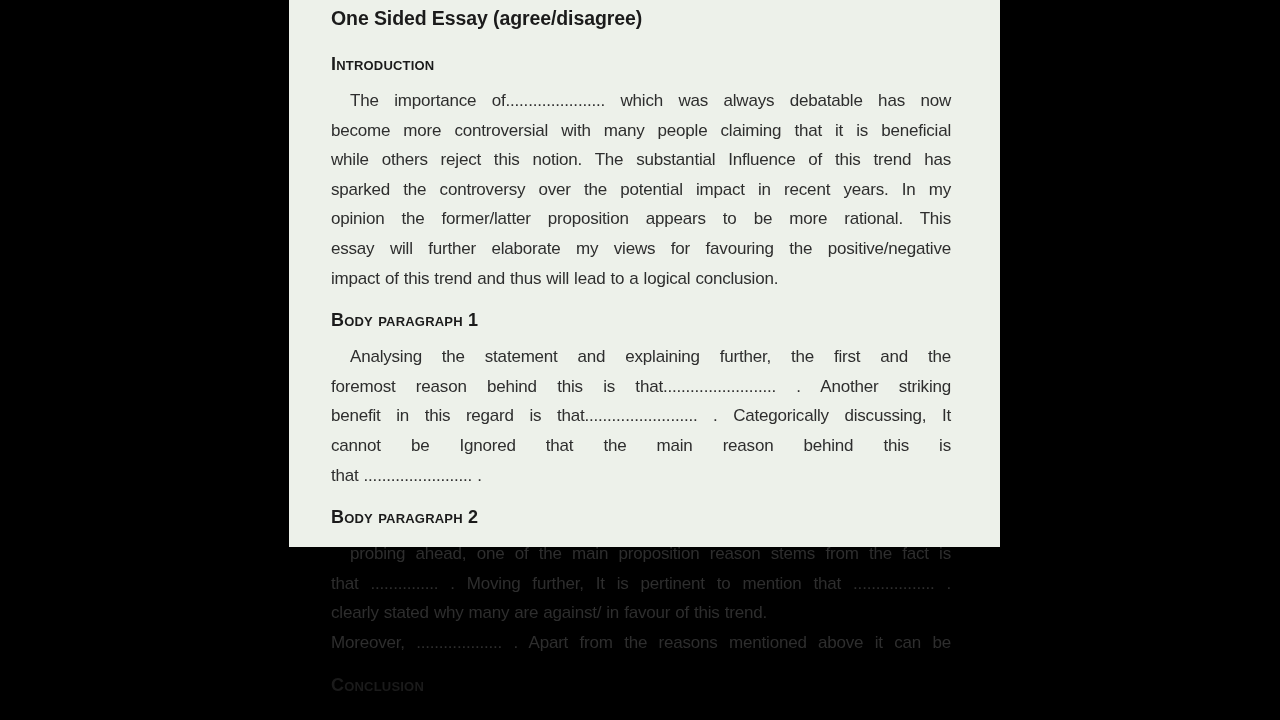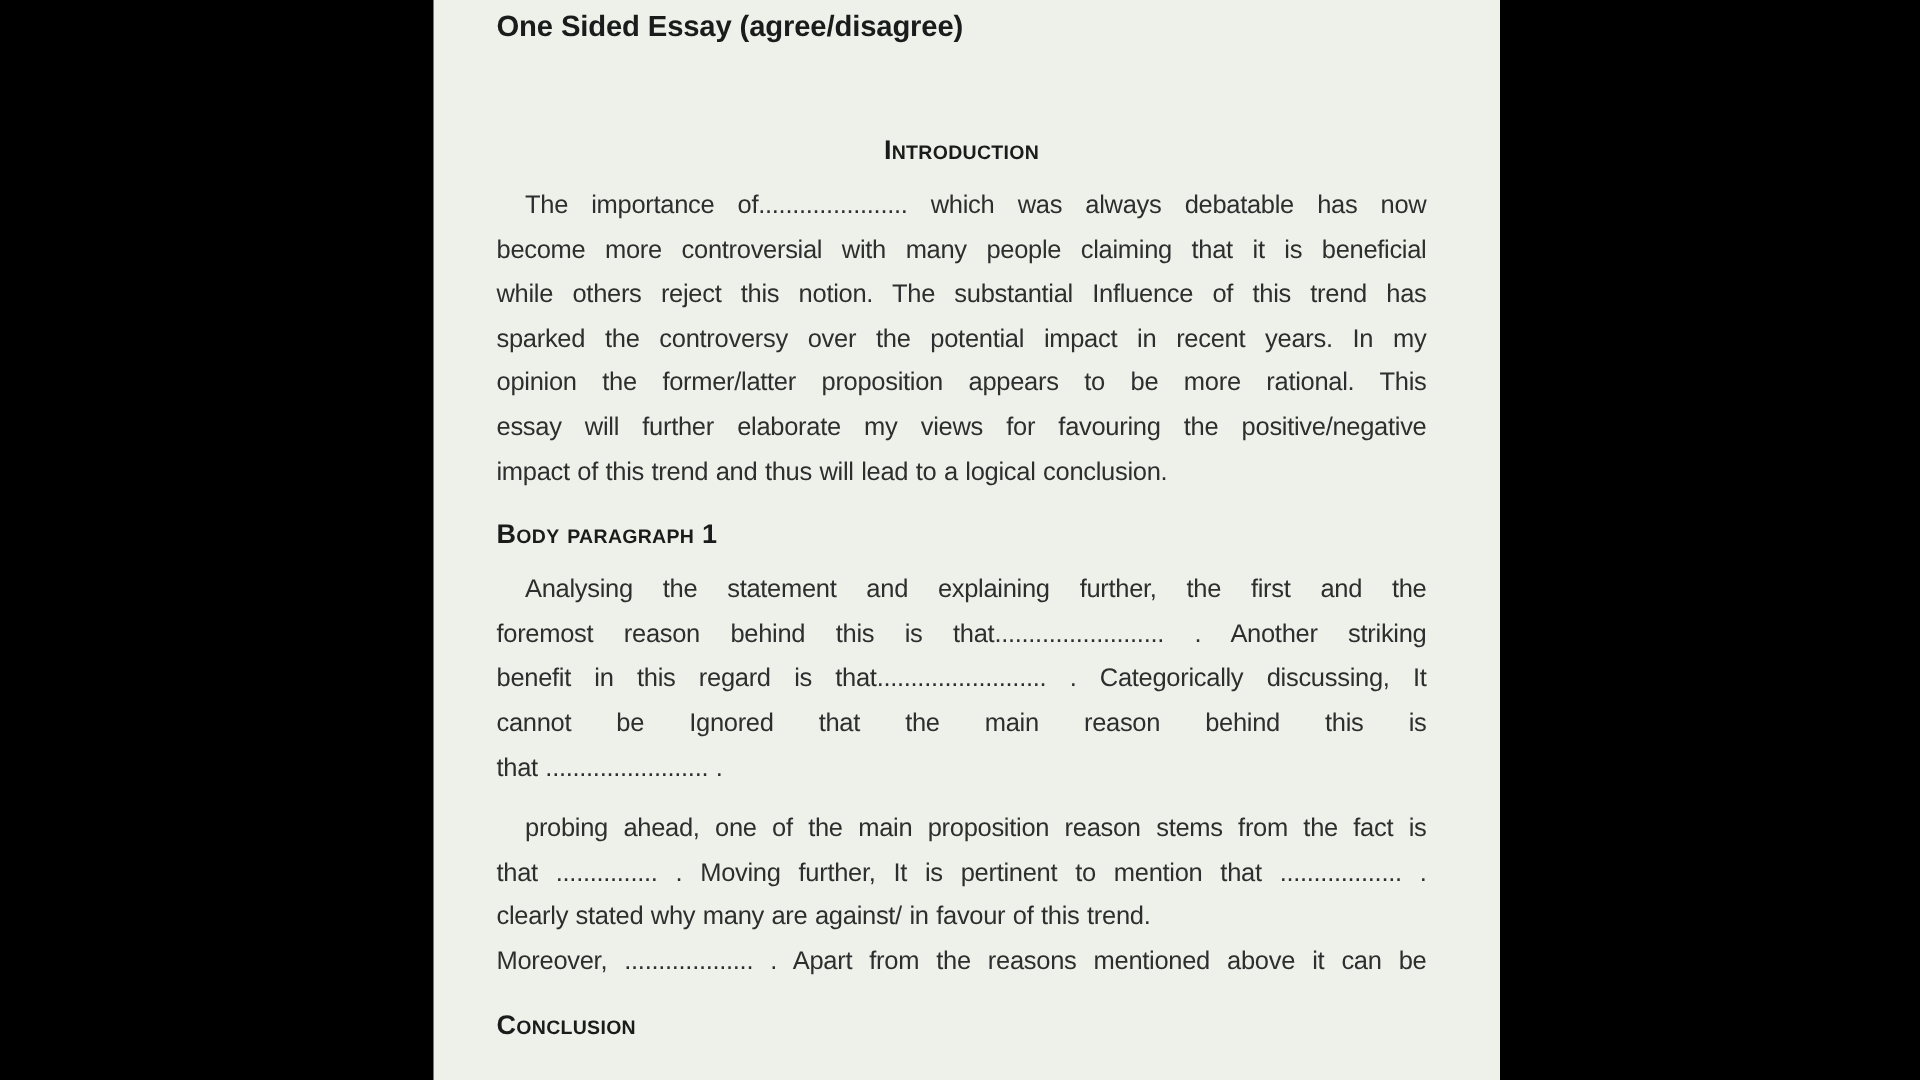"One Sided Essay (agree/disagree)" .paper { height: 720px -> 547px }
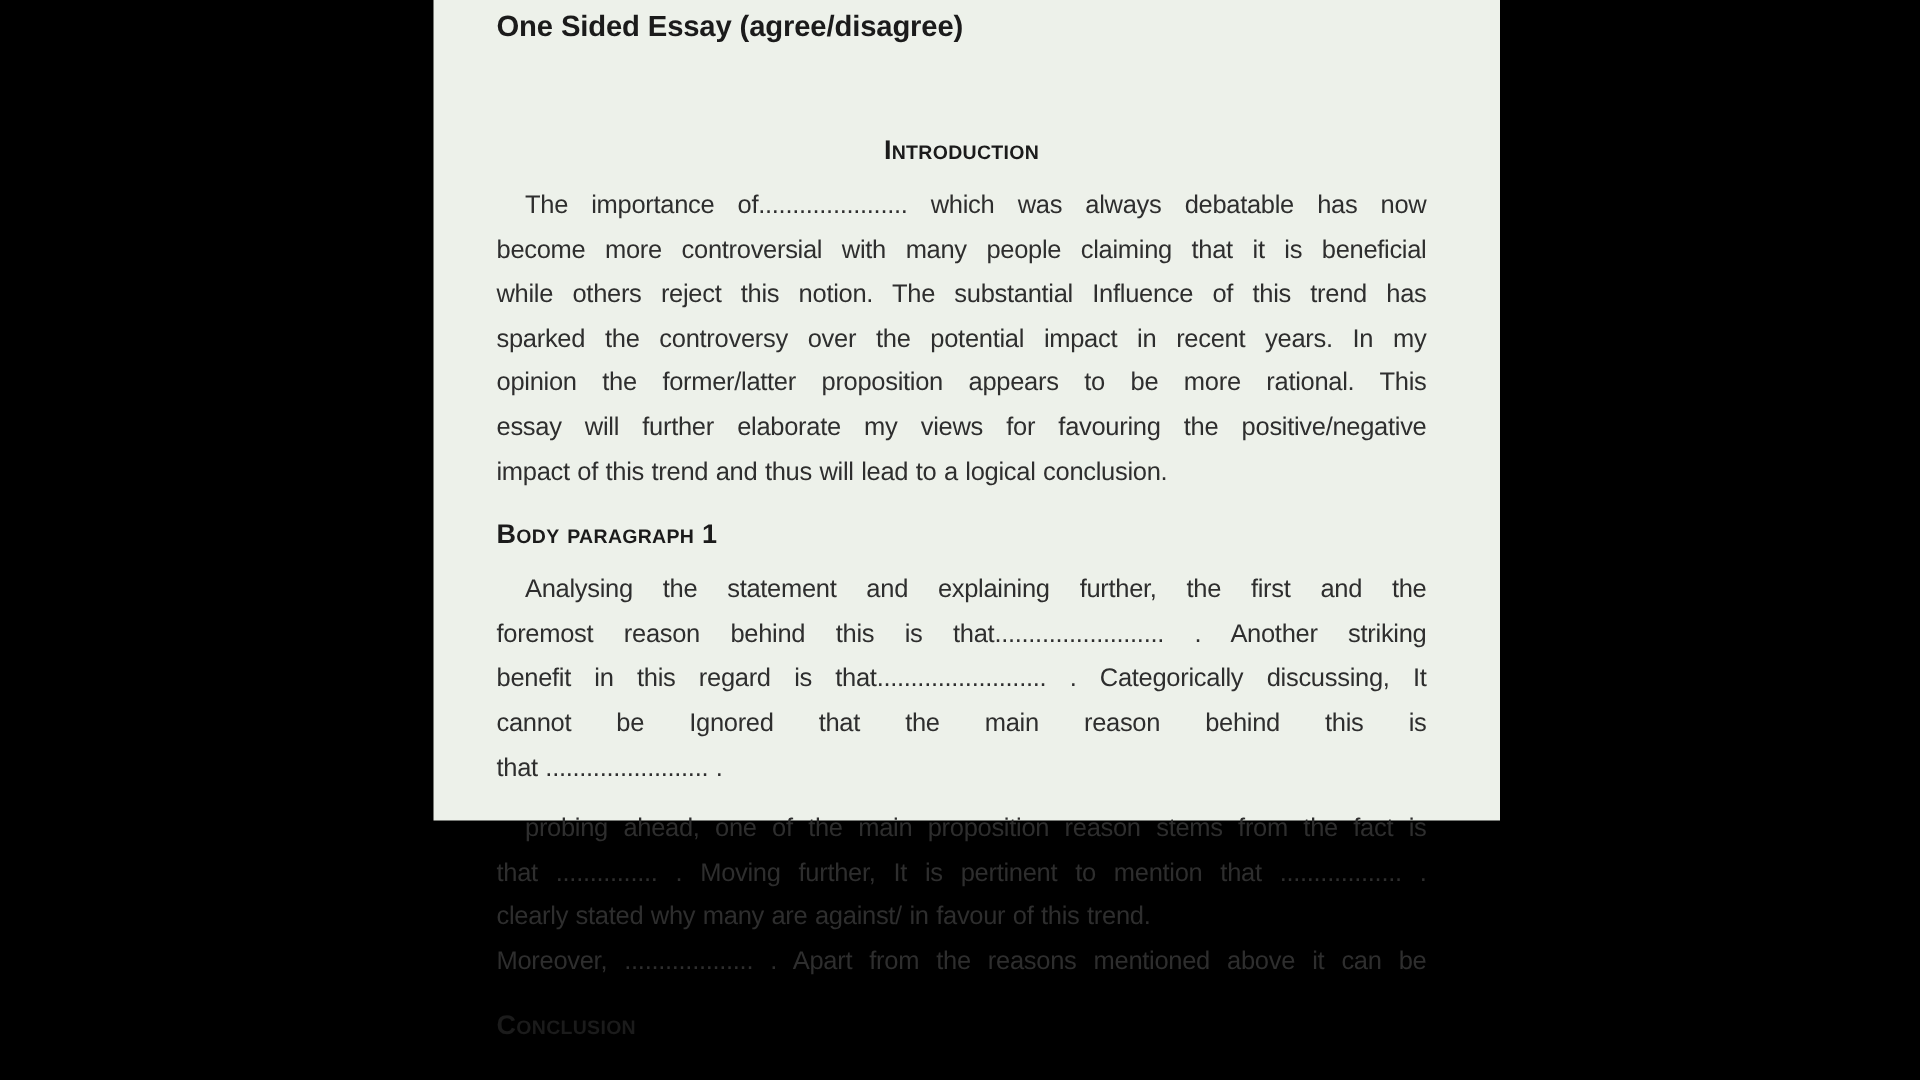"Introduction" .section:first-child .heading { margin-top: 58px -> 22px; text-align: center -> none }
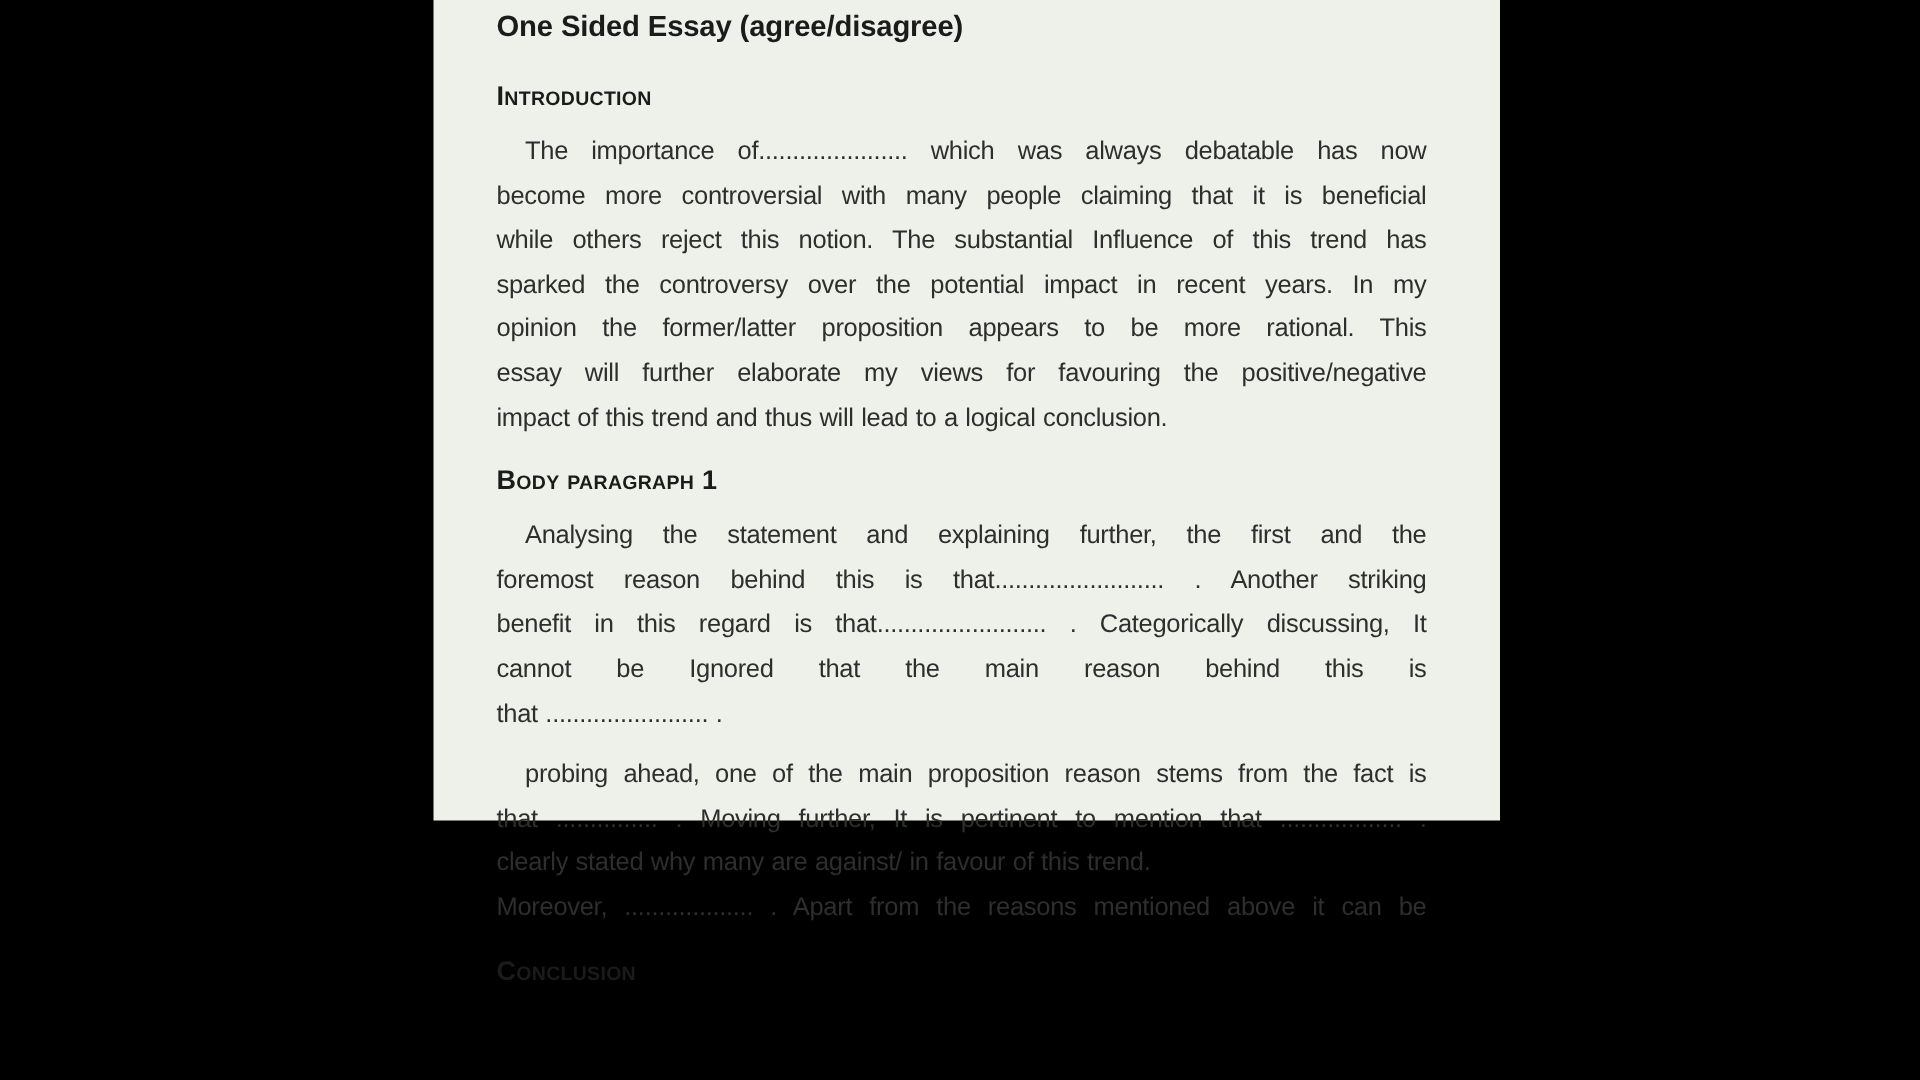"Body paragraph 2" h2.heading { html: none -> <h2>Body paragraph 2</h2> }
